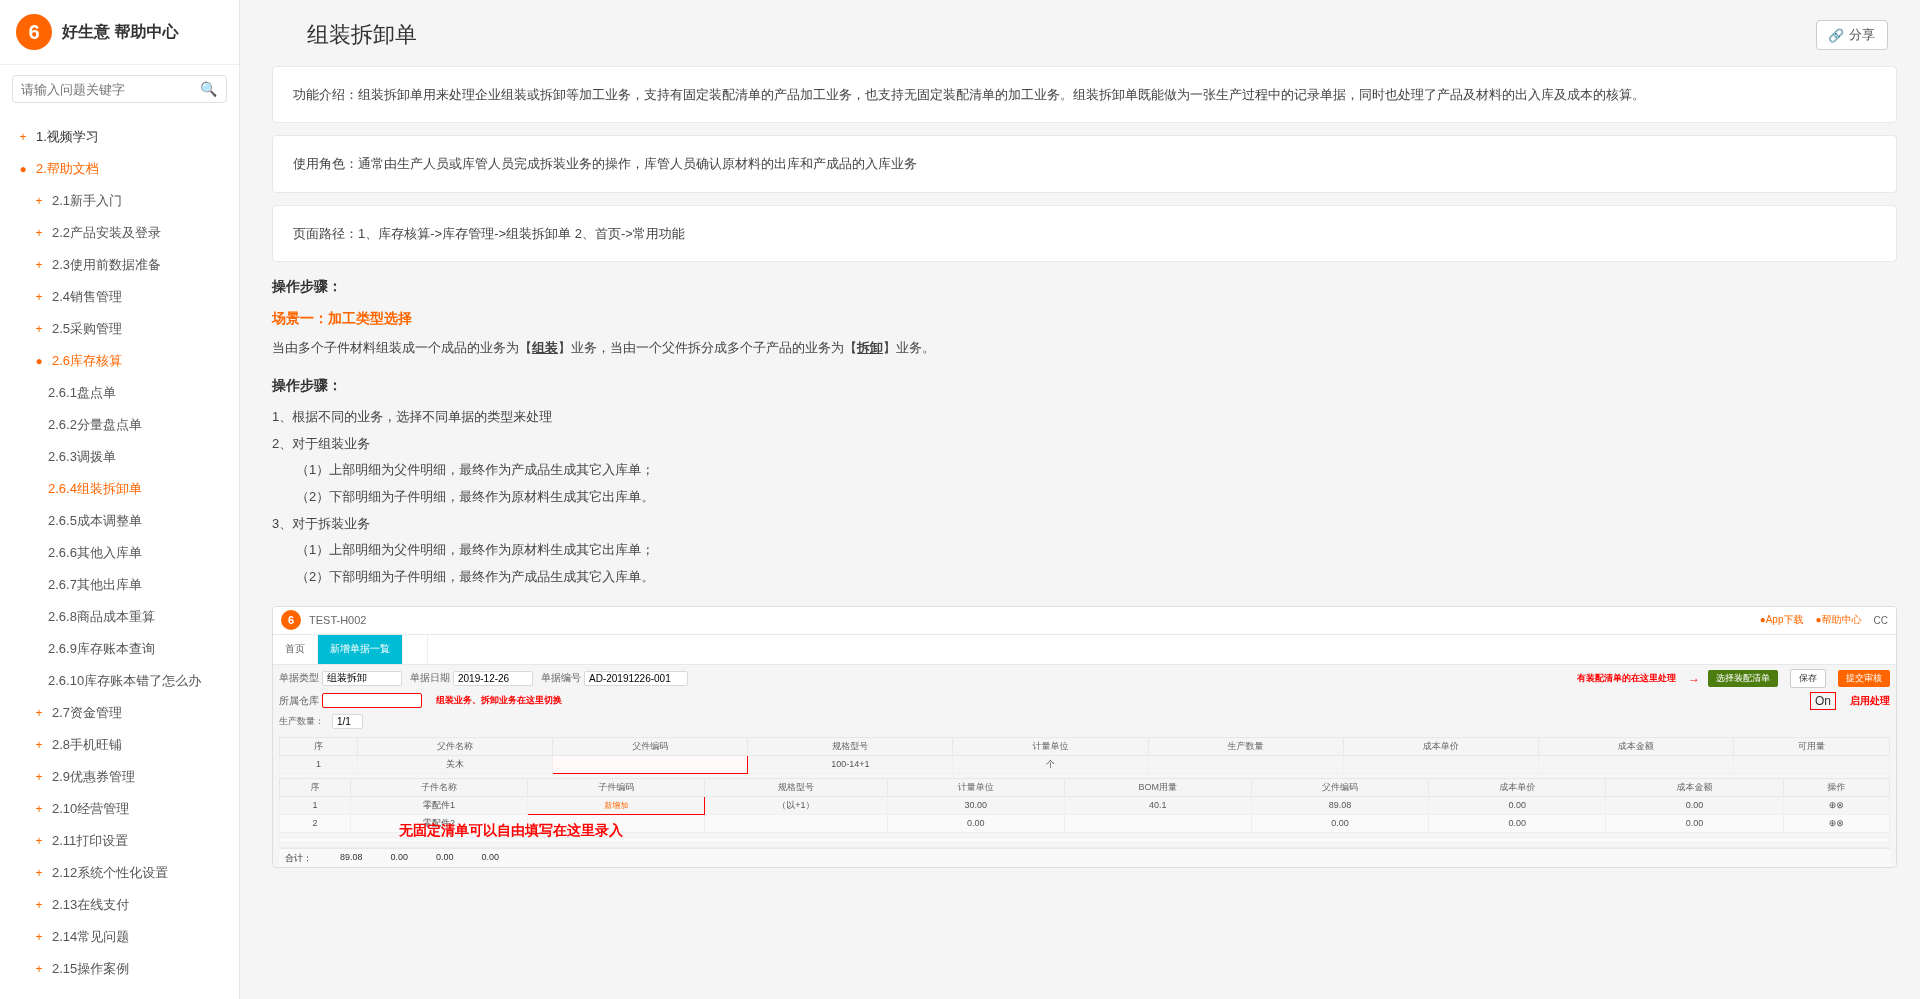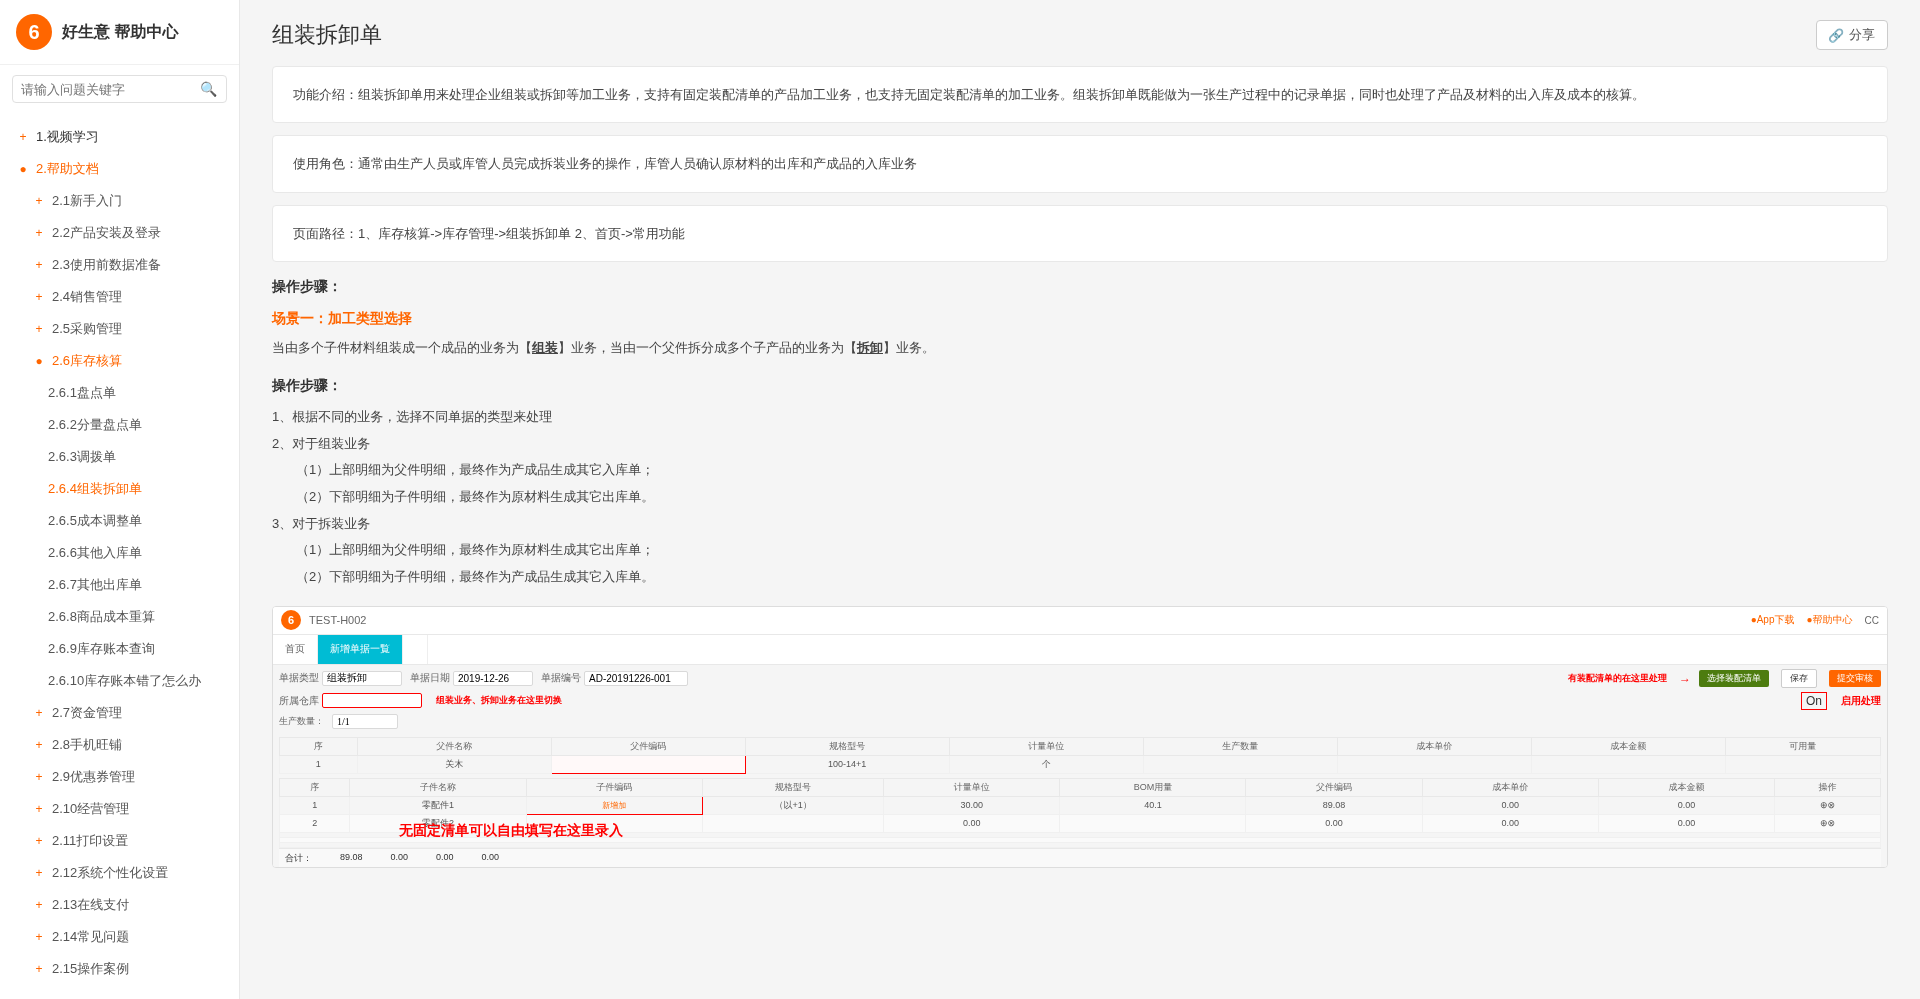"组装拆卸单" .page-title { margin-left: none -> 35px }
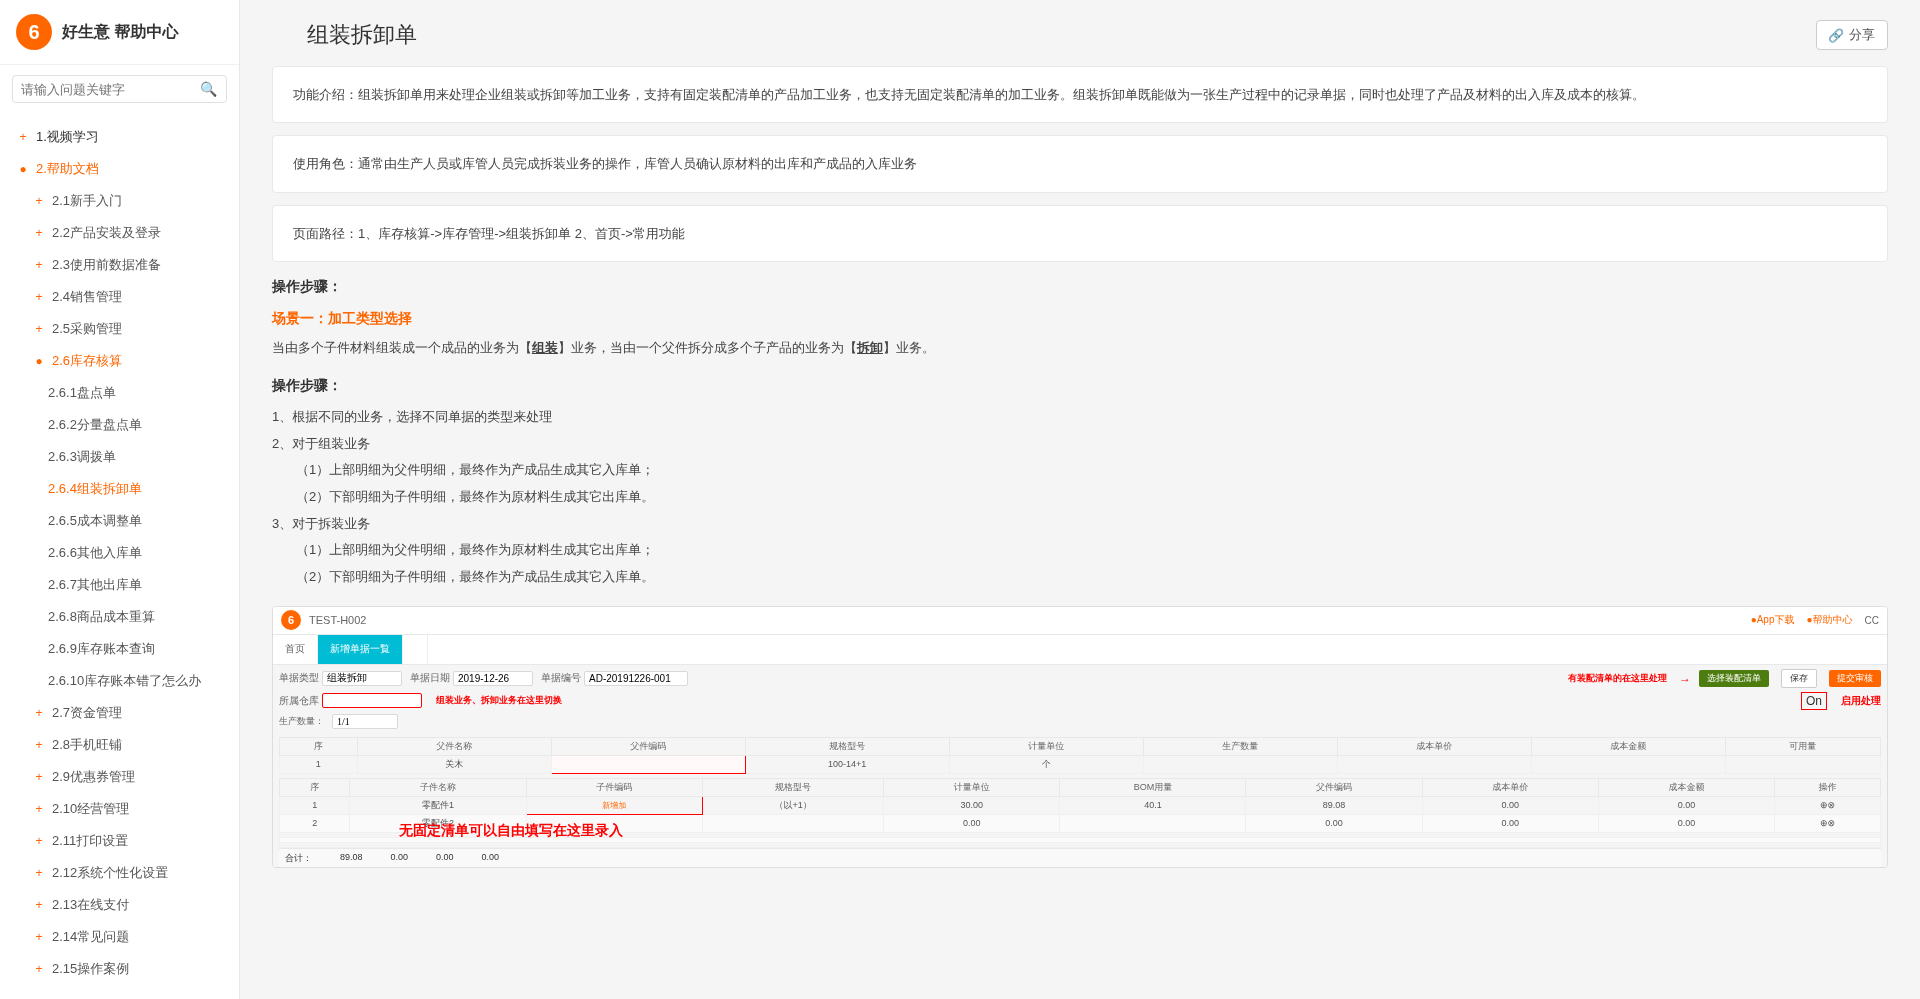"功能介绍：组装拆卸单用来处理企业组装或拆卸等加工业务，支持有固定装配清单的产品加" #content-body { padding: 0 32px 32px 32px -> 0 23px 32px 32px }
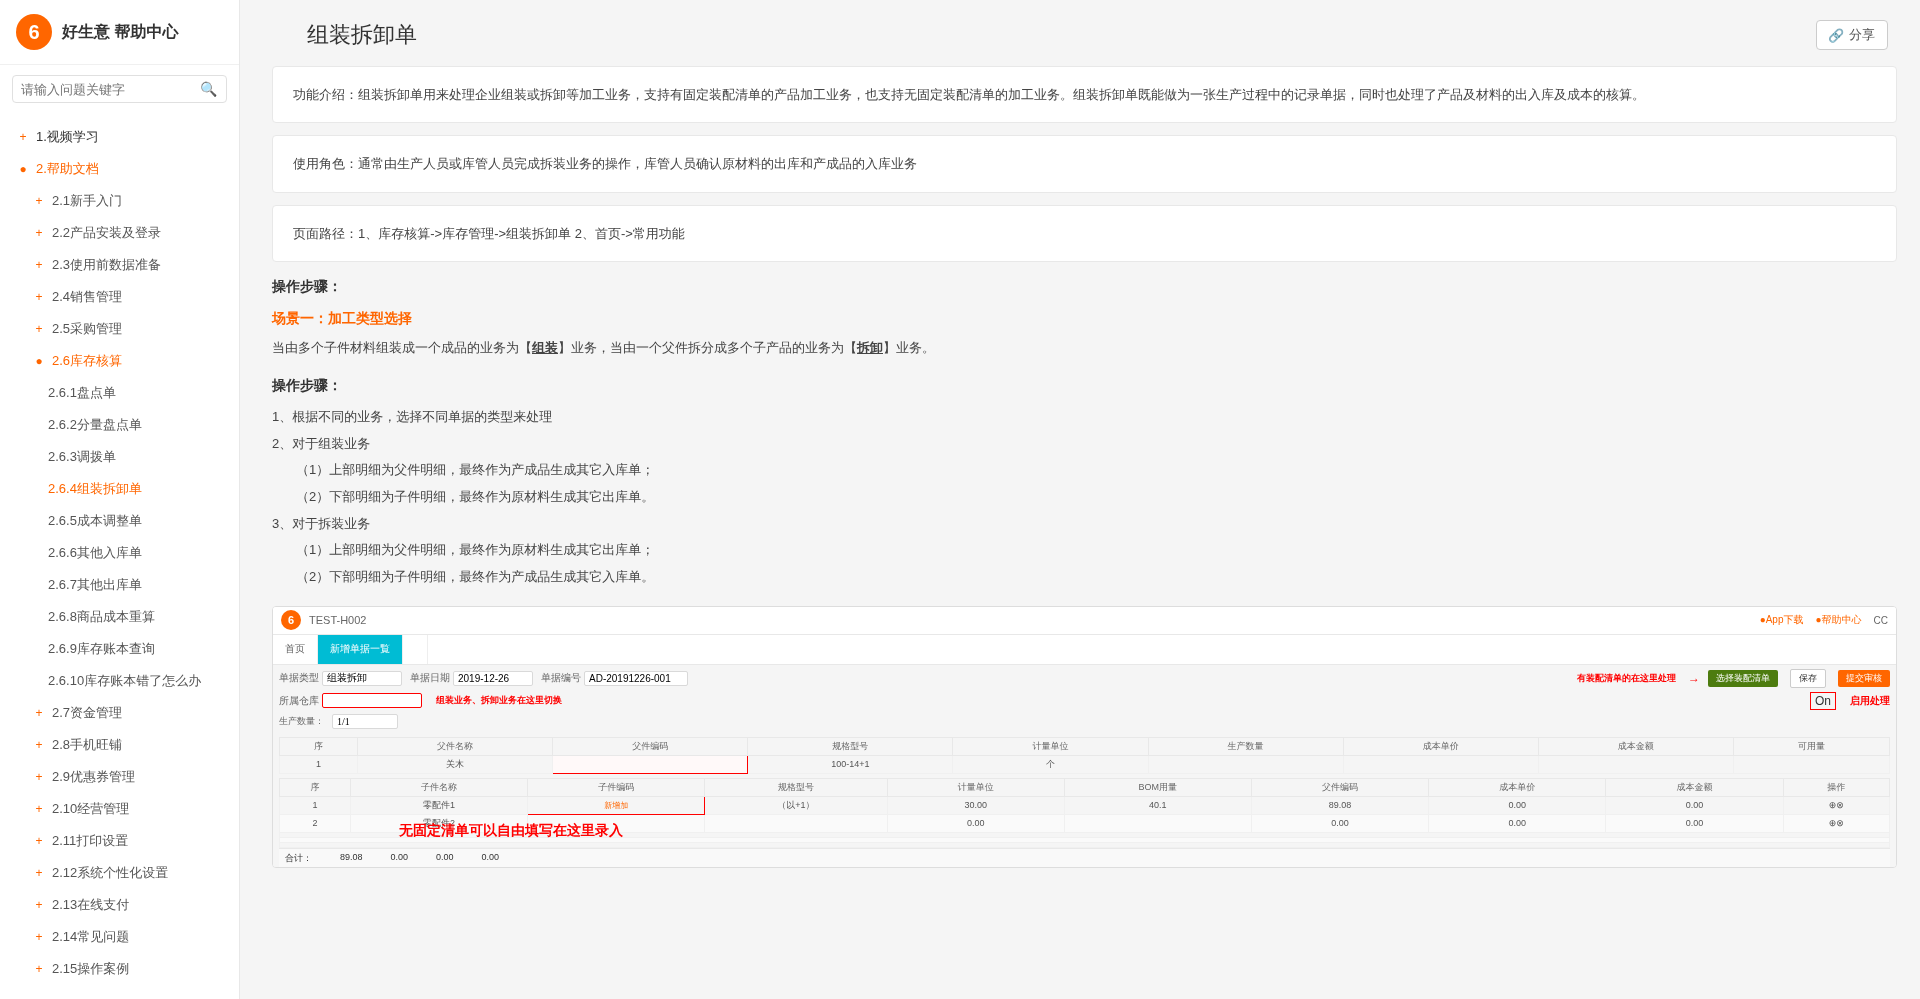"1/1" input.form-input { font-family: Liberation Serif, serif -> none; width: 66px -> 31px }
